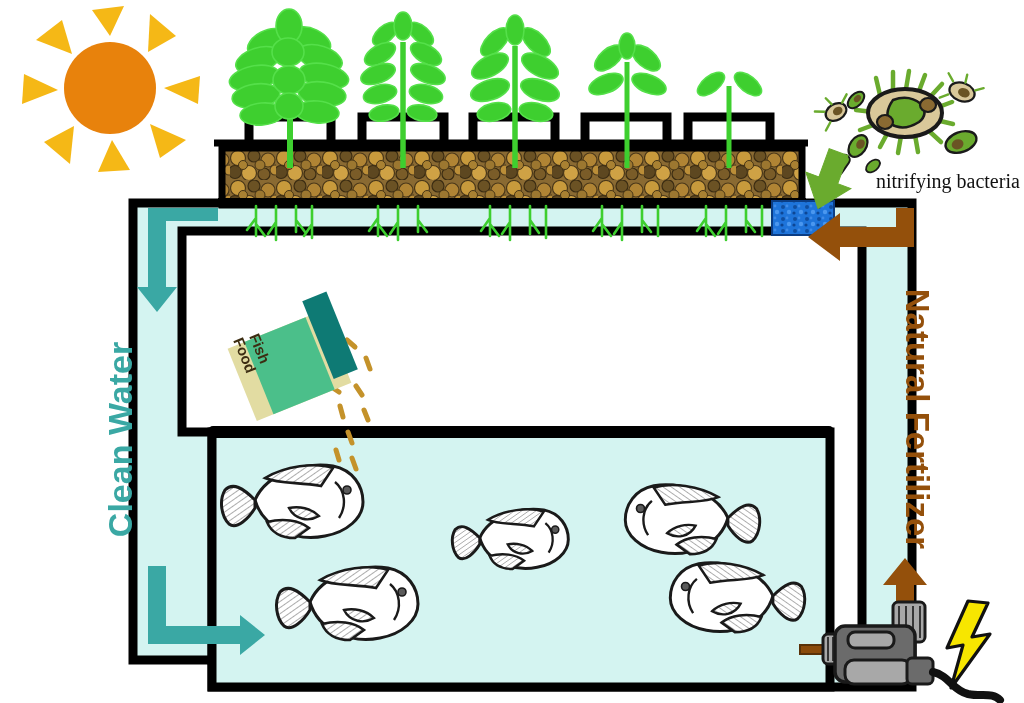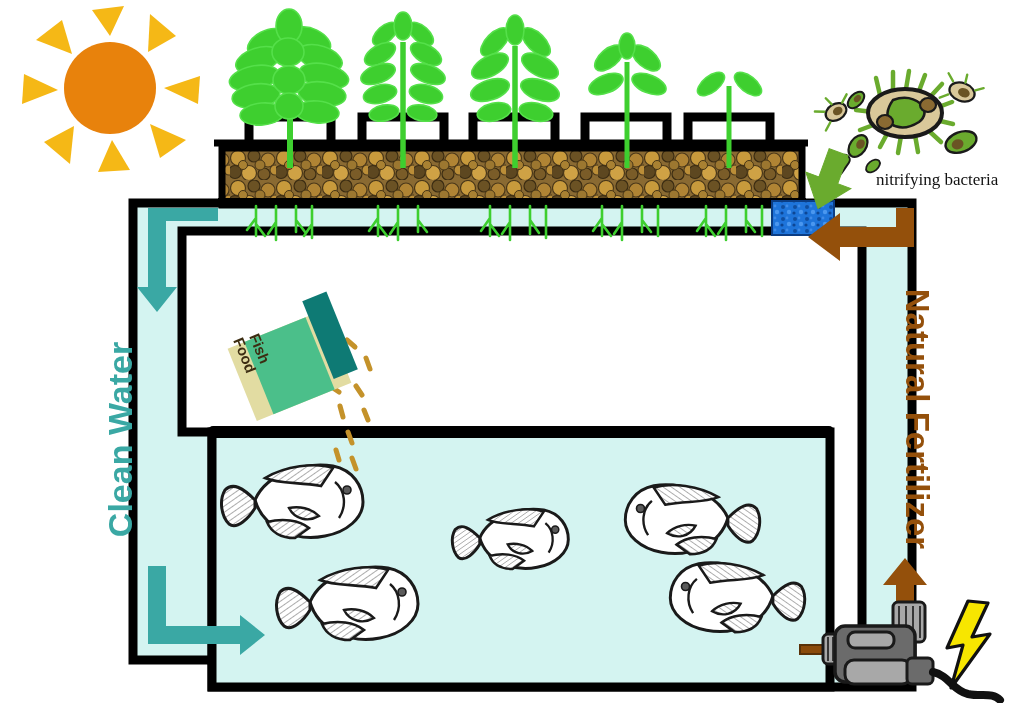"nitrifying bacteria" #label-nitrifying-bacteria { font-size: 17px -> 20px }
